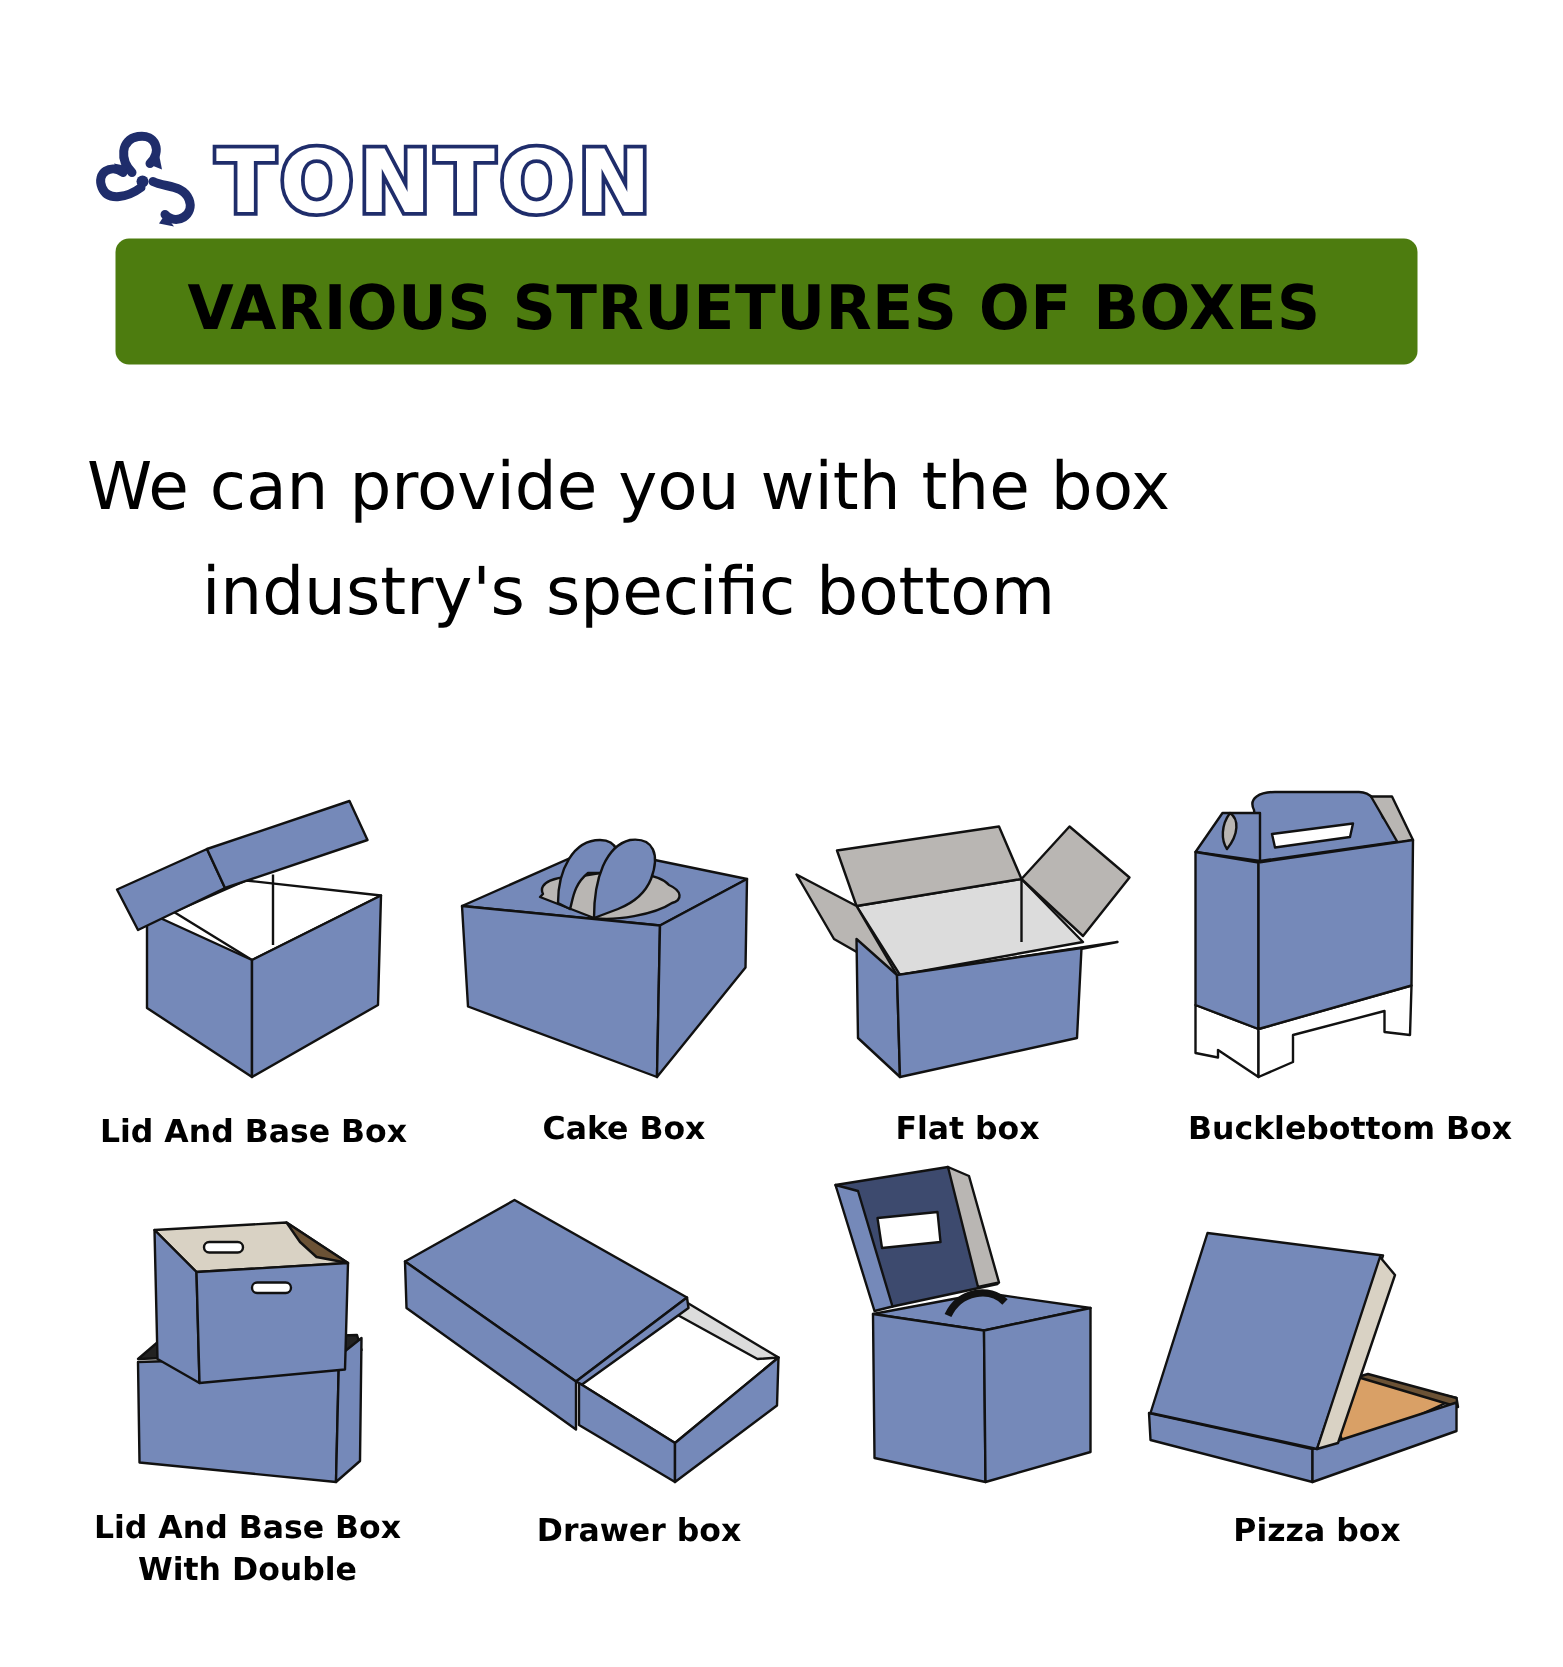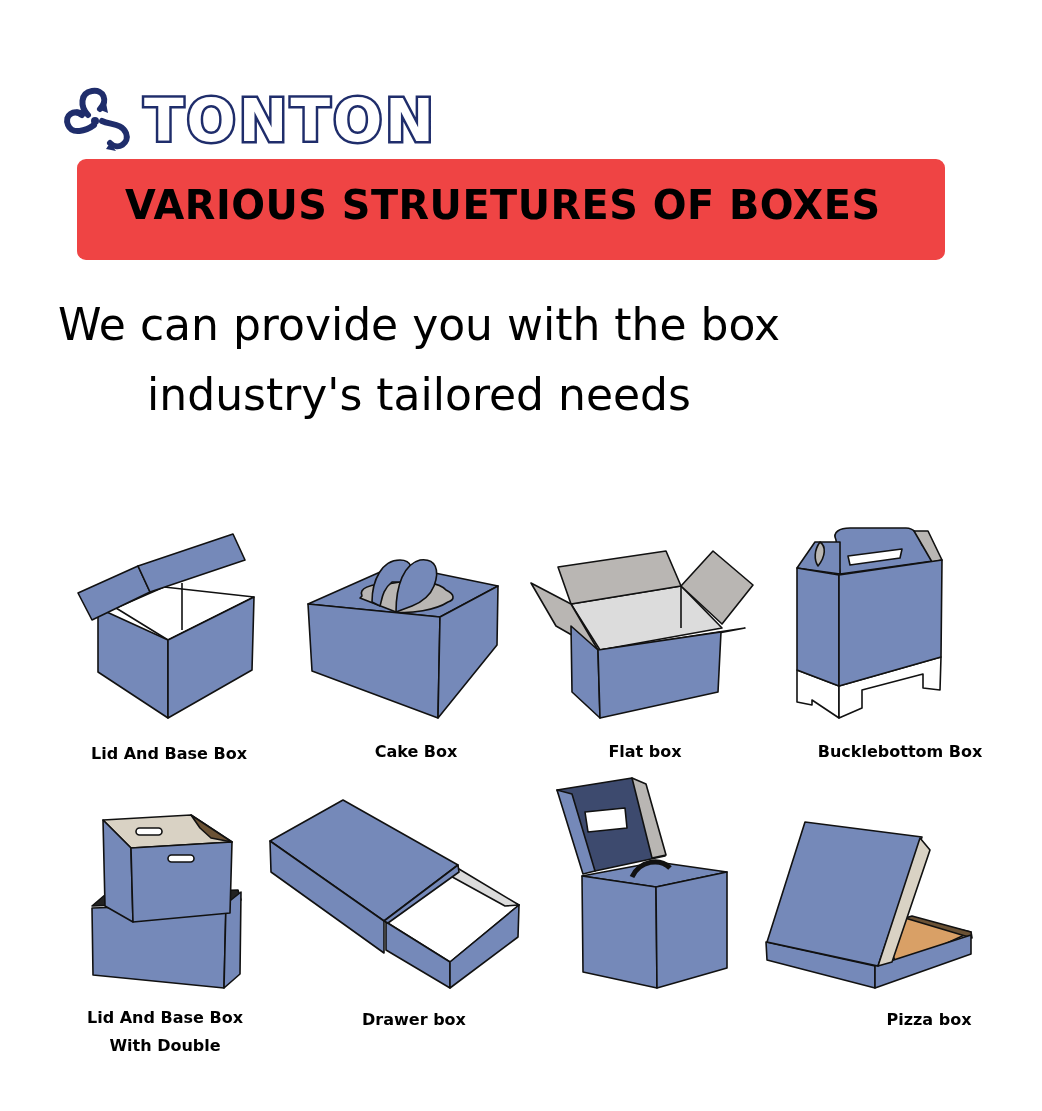"VARIOUS STRUETURES OF BOXES" .banner { background: #ef4444 -> #4d7c0f; height: 101px -> 84px }
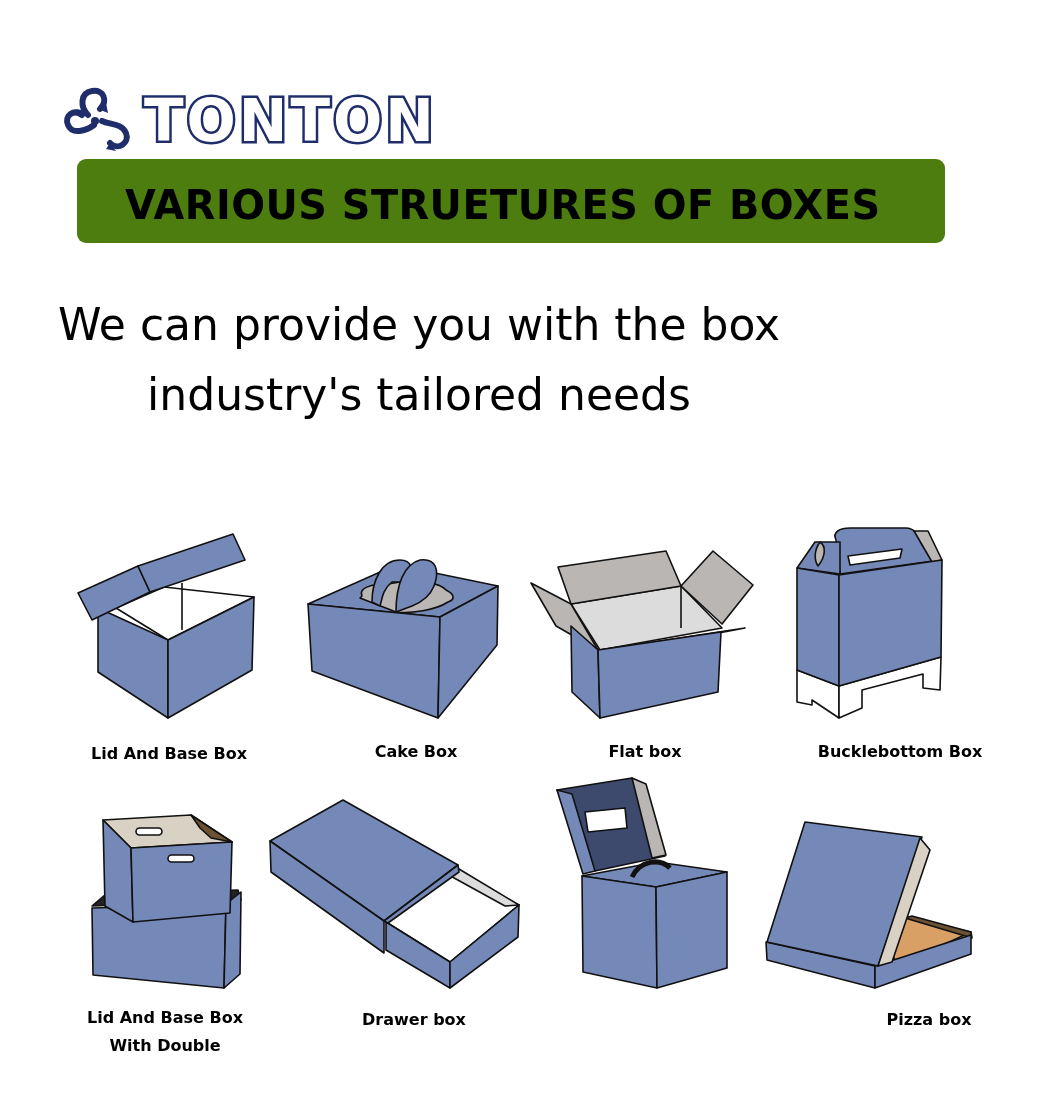"industry's tailored needs" div { text: tailored needs -> specific bottom }
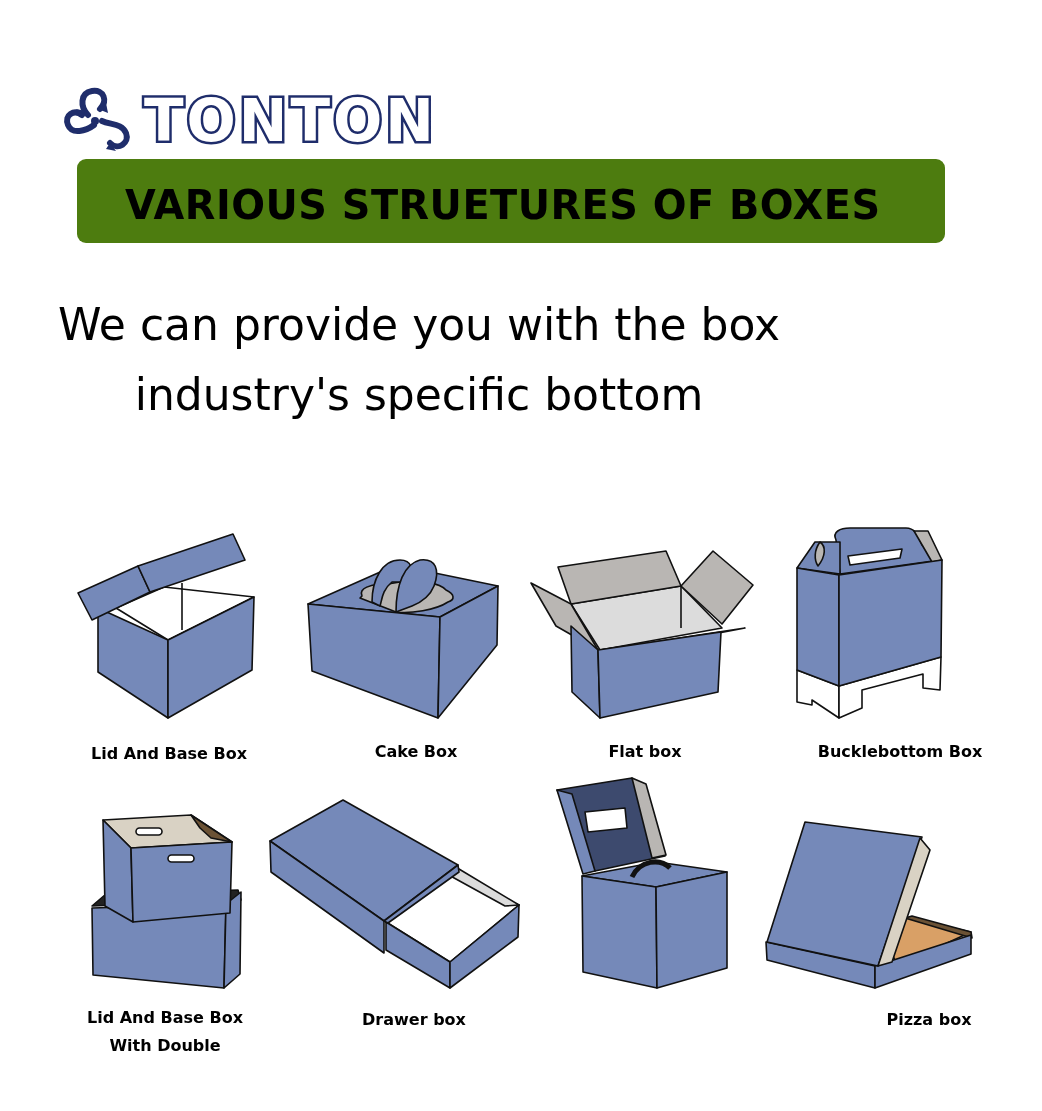"Lid And Base Box" .label { font-size: 16px -> 21px }
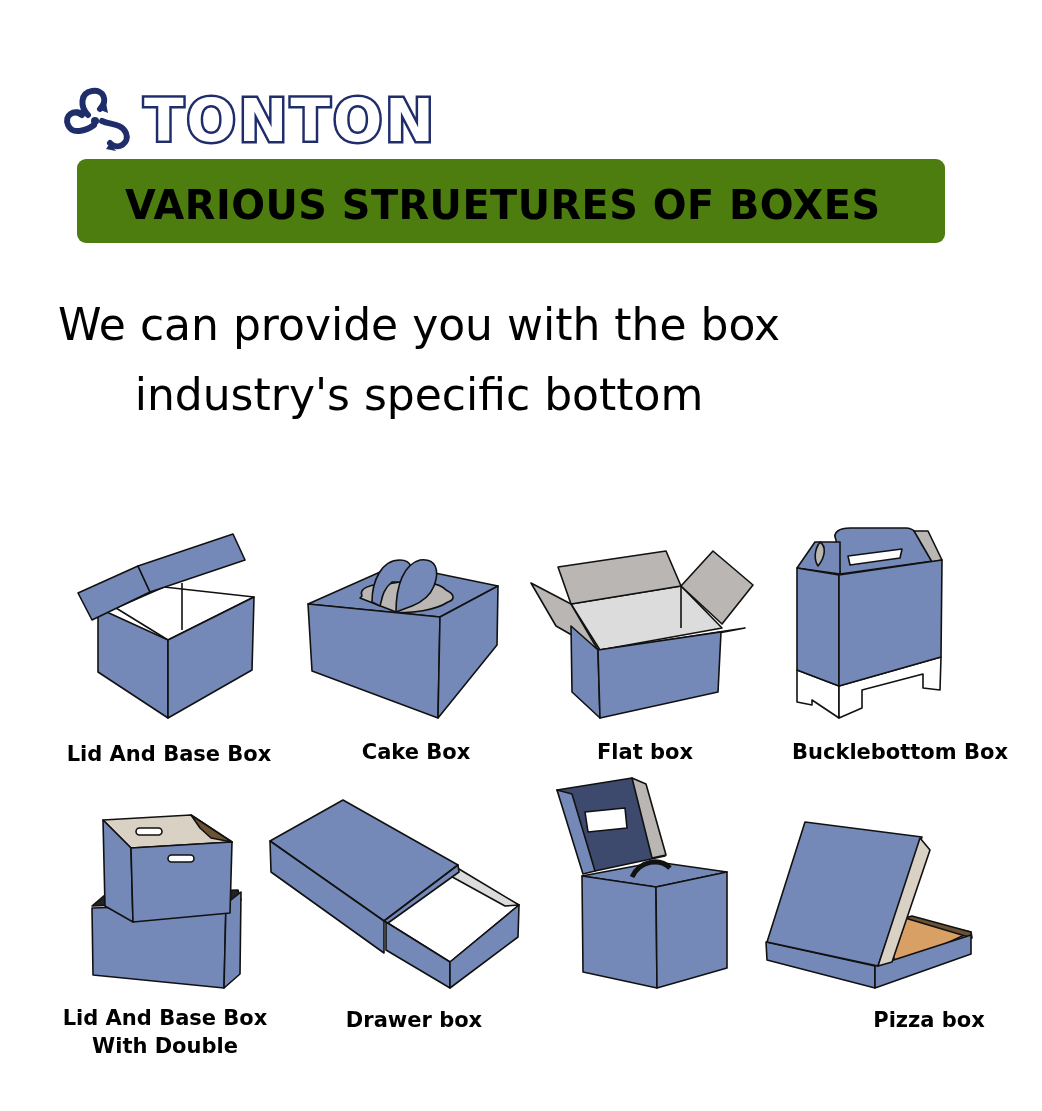"Drawer box" div.label { left: 414px -> 426px }
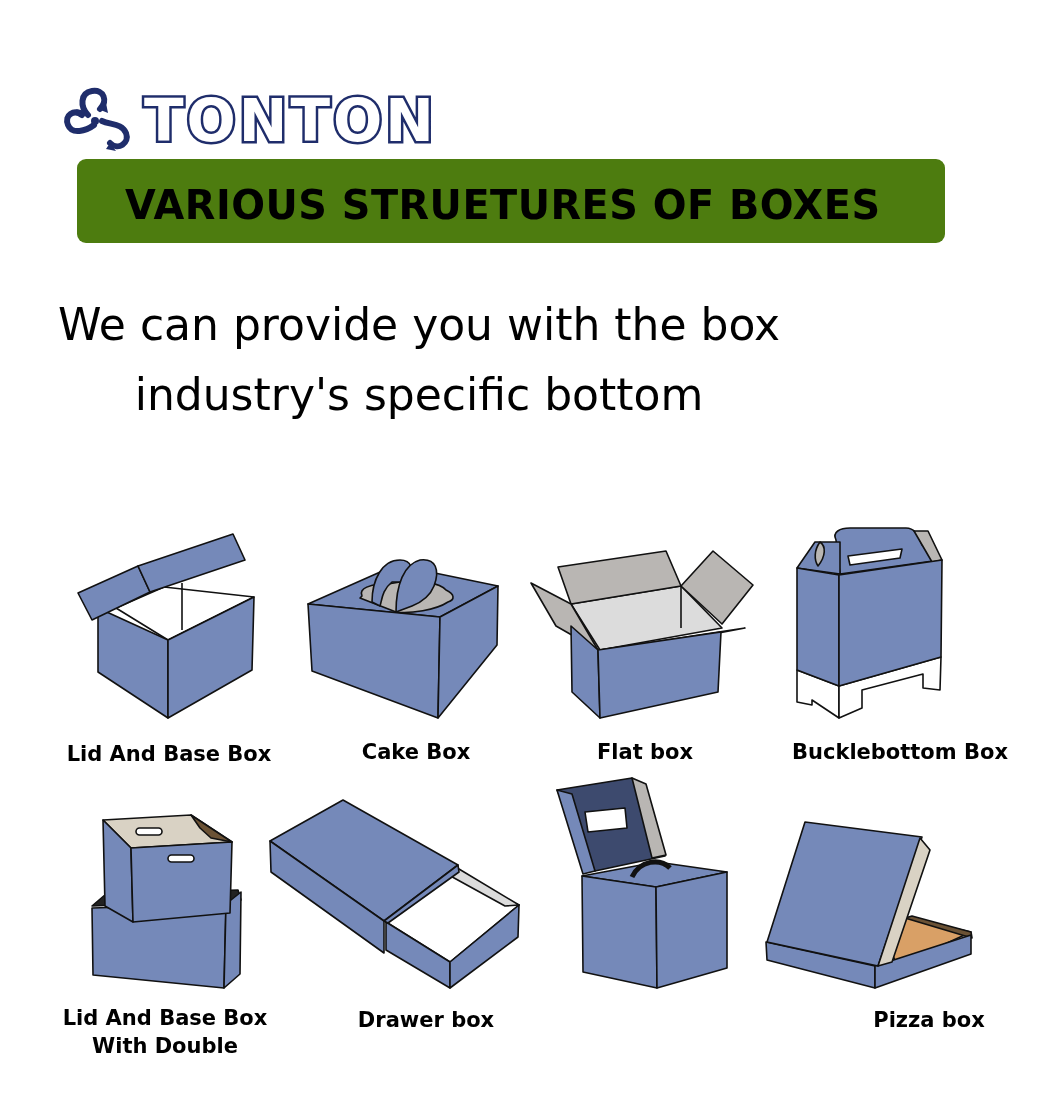"Pizza box" div.label { left: 929px -> 878px }
